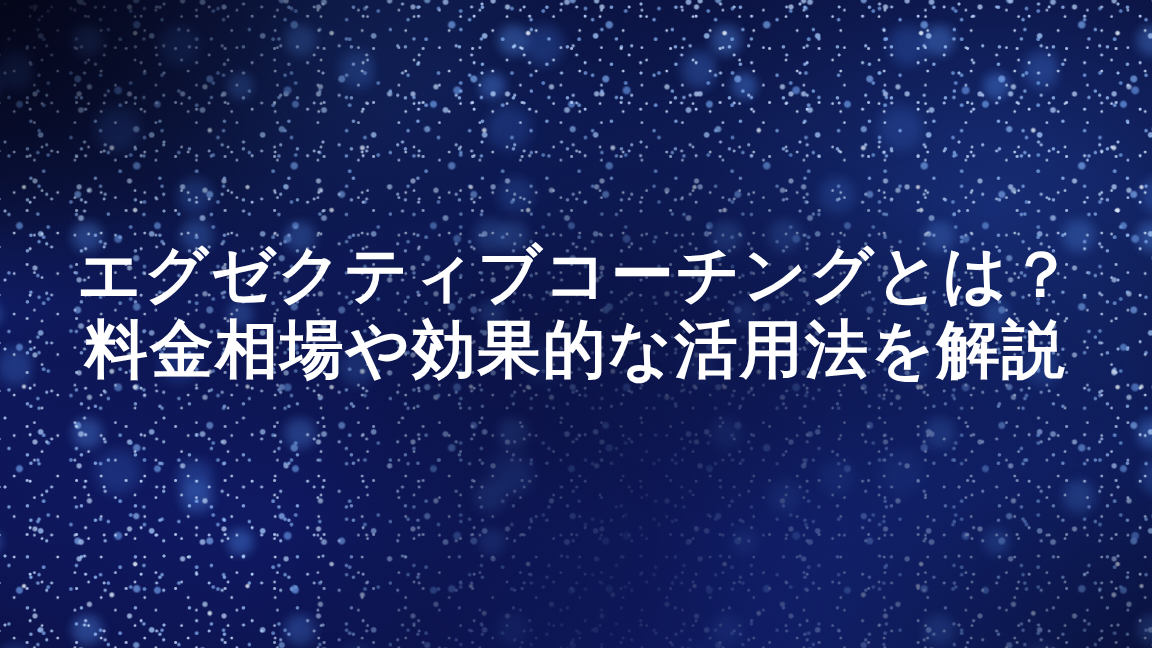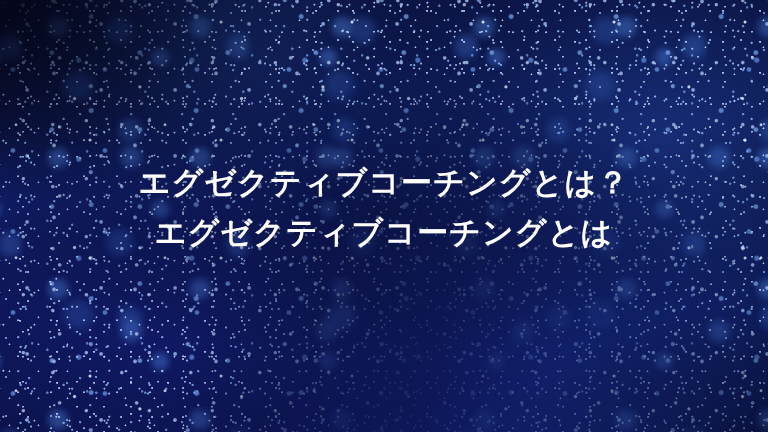"エグゼクティブコーチングとは？" .headline-line { font-size: 31px -> 42px }
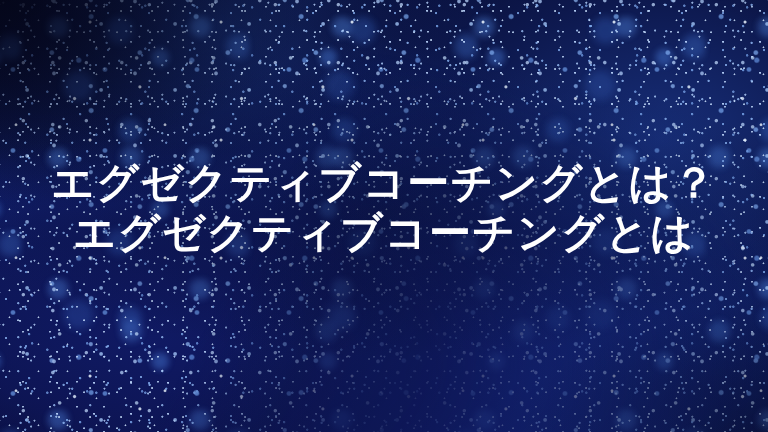"エグゼクティブコーチングとは" span.headline-line { text: エグゼクティブコーチングとは -> 料金相場や効果的な活用法を解説 }
